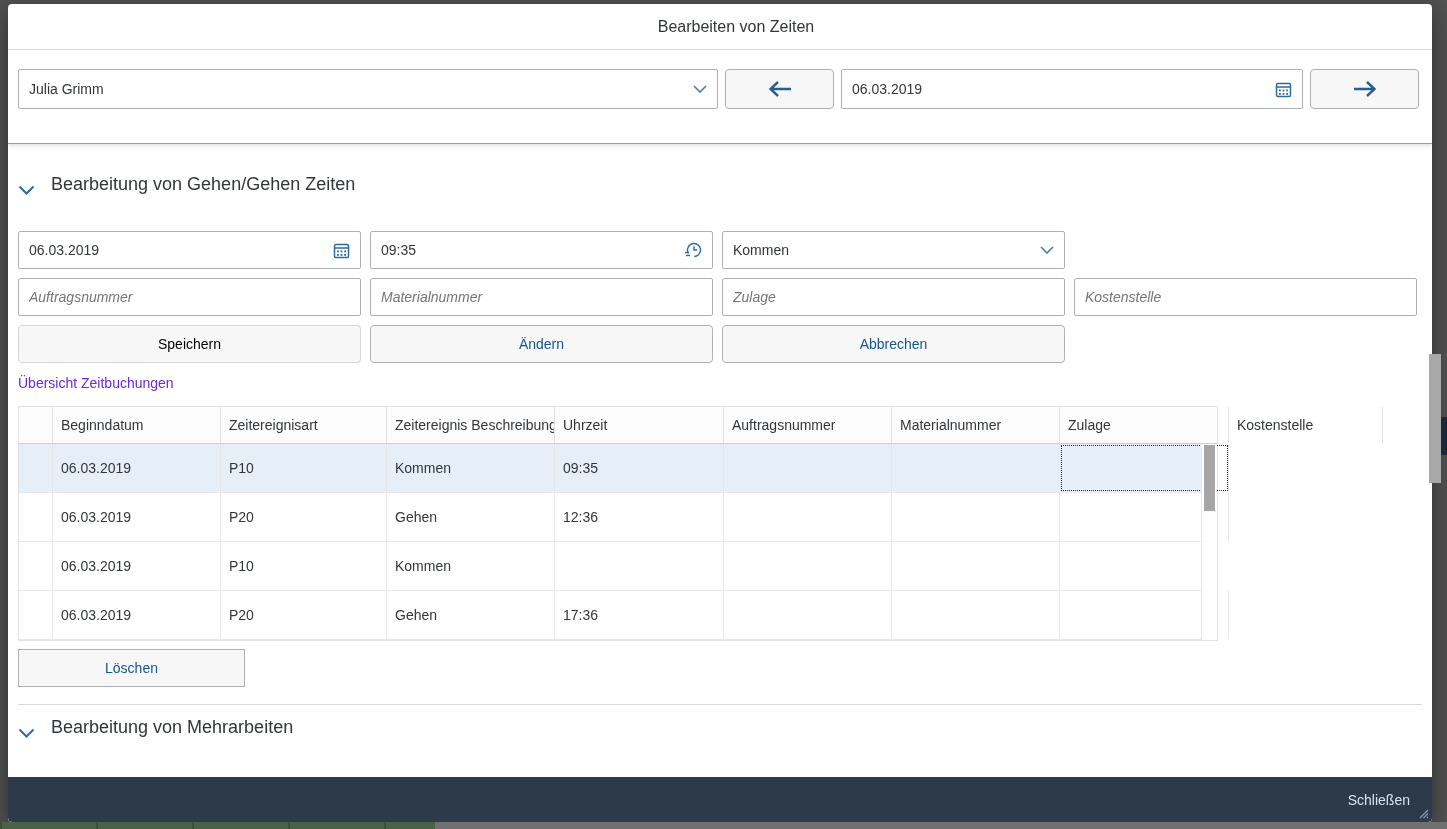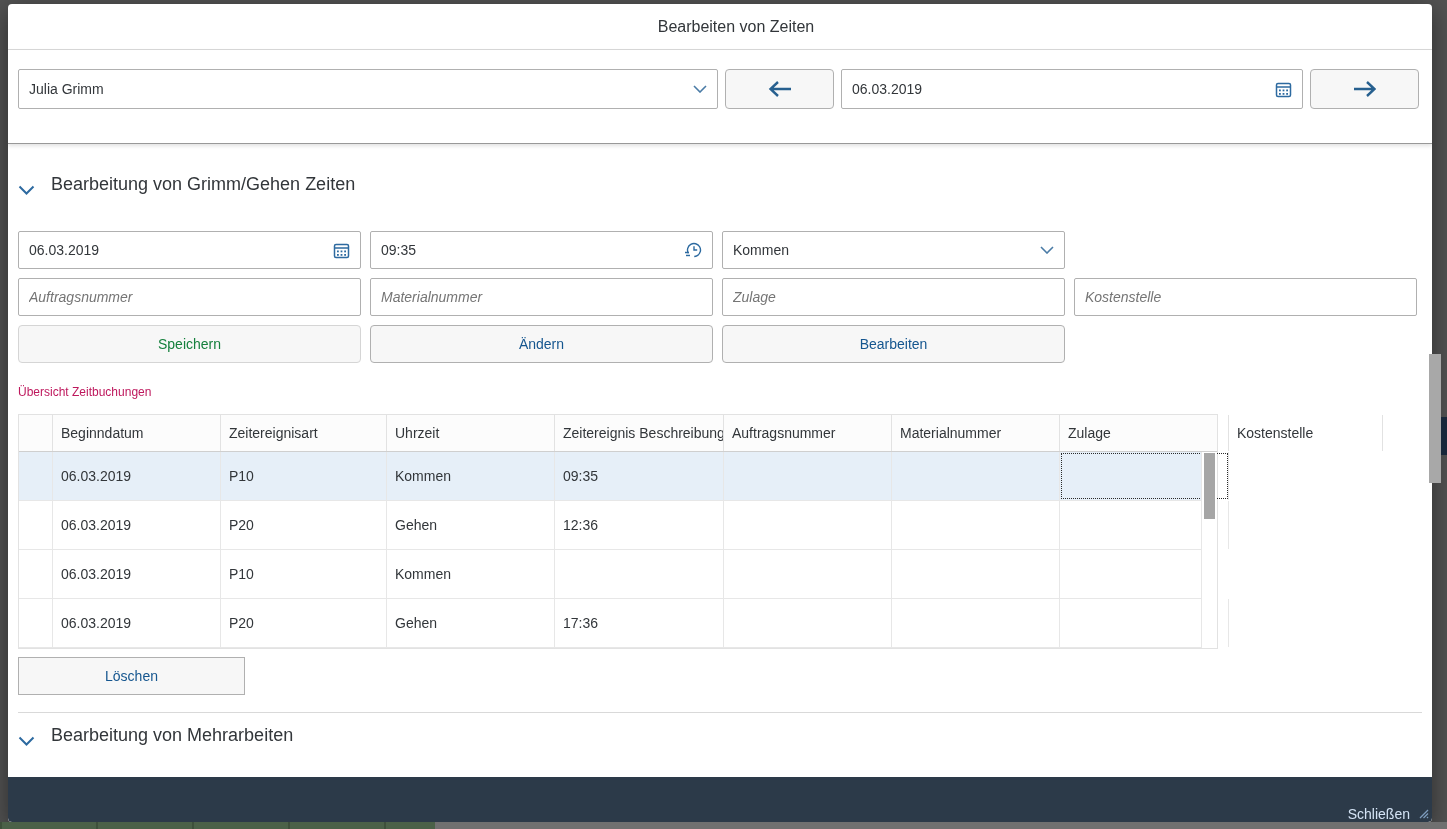"Bearbeitung von Grimm/Gehen Zeiten" span.section-title { text: Grimm/Gehen -> Gehen/Gehen }
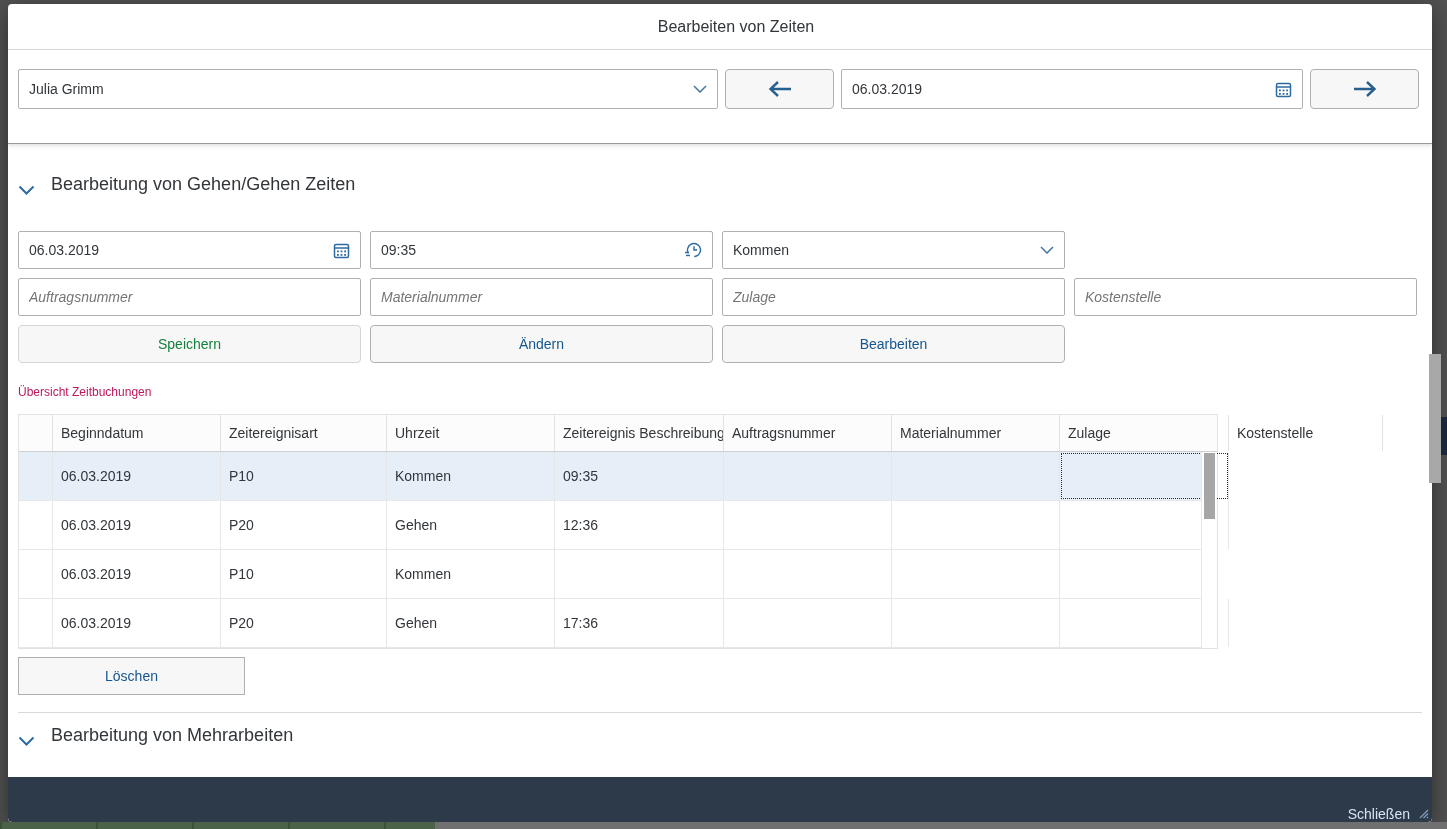"Speichern" .action-btn.disabled { color: #15803d -> #000000 }
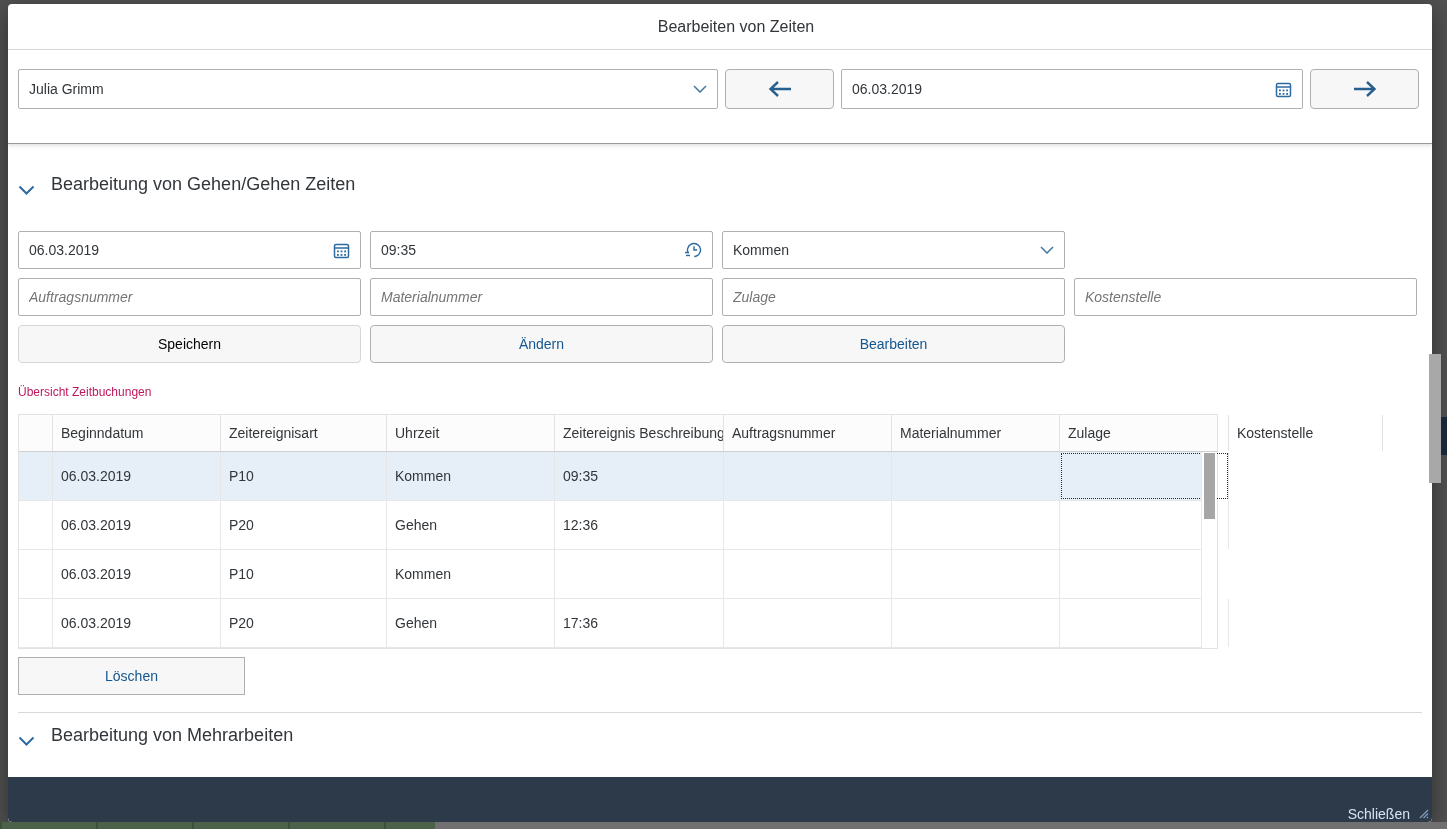"Bearbeiten" button.action-btn { text: Bearbeiten -> Abbrechen }
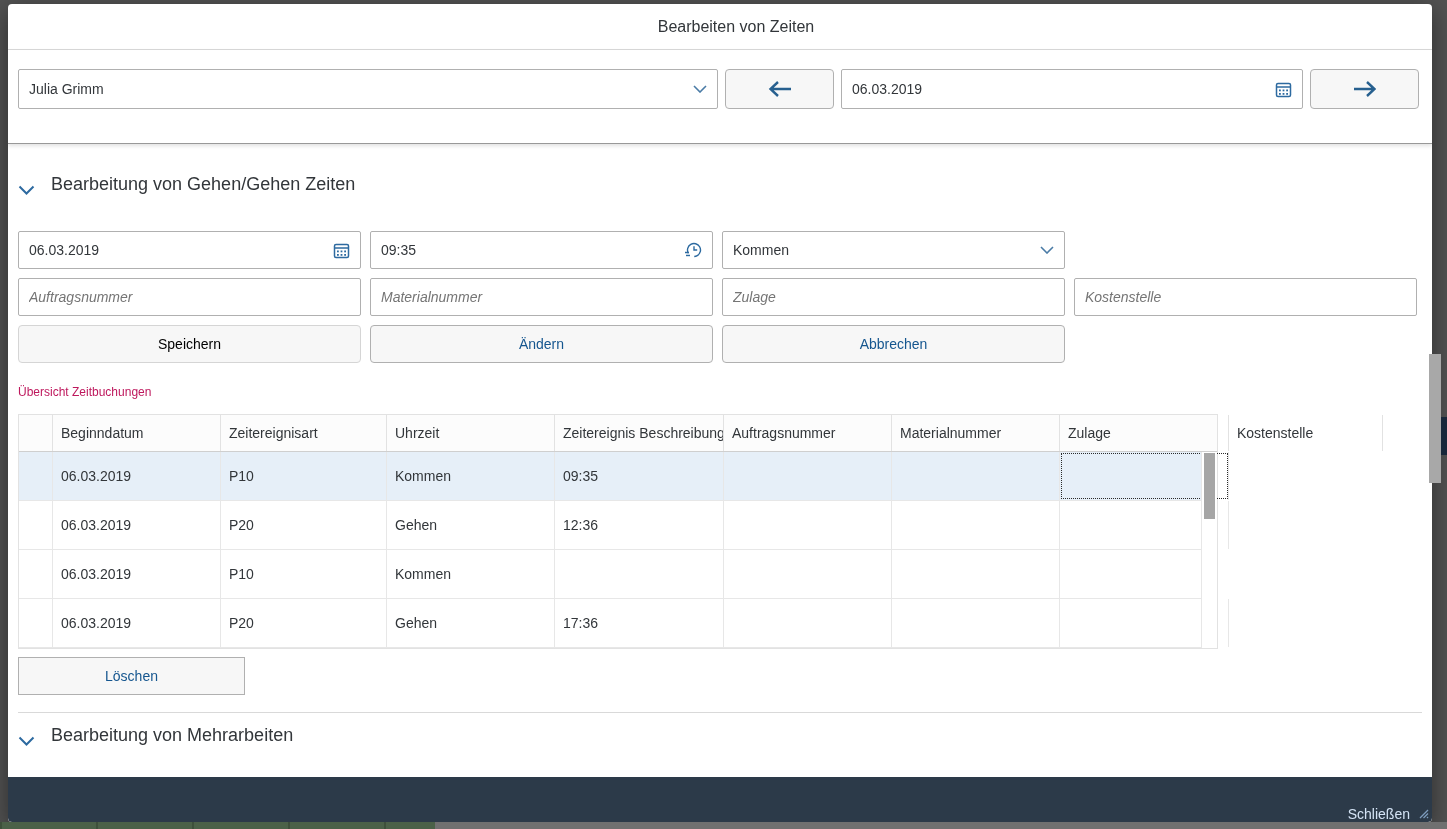"Übersicht Zeitbuchungen" .table-caption { color: #be185d -> #6d28d9; font-size: 12px -> 14px; margin-top: 22px -> 12px }
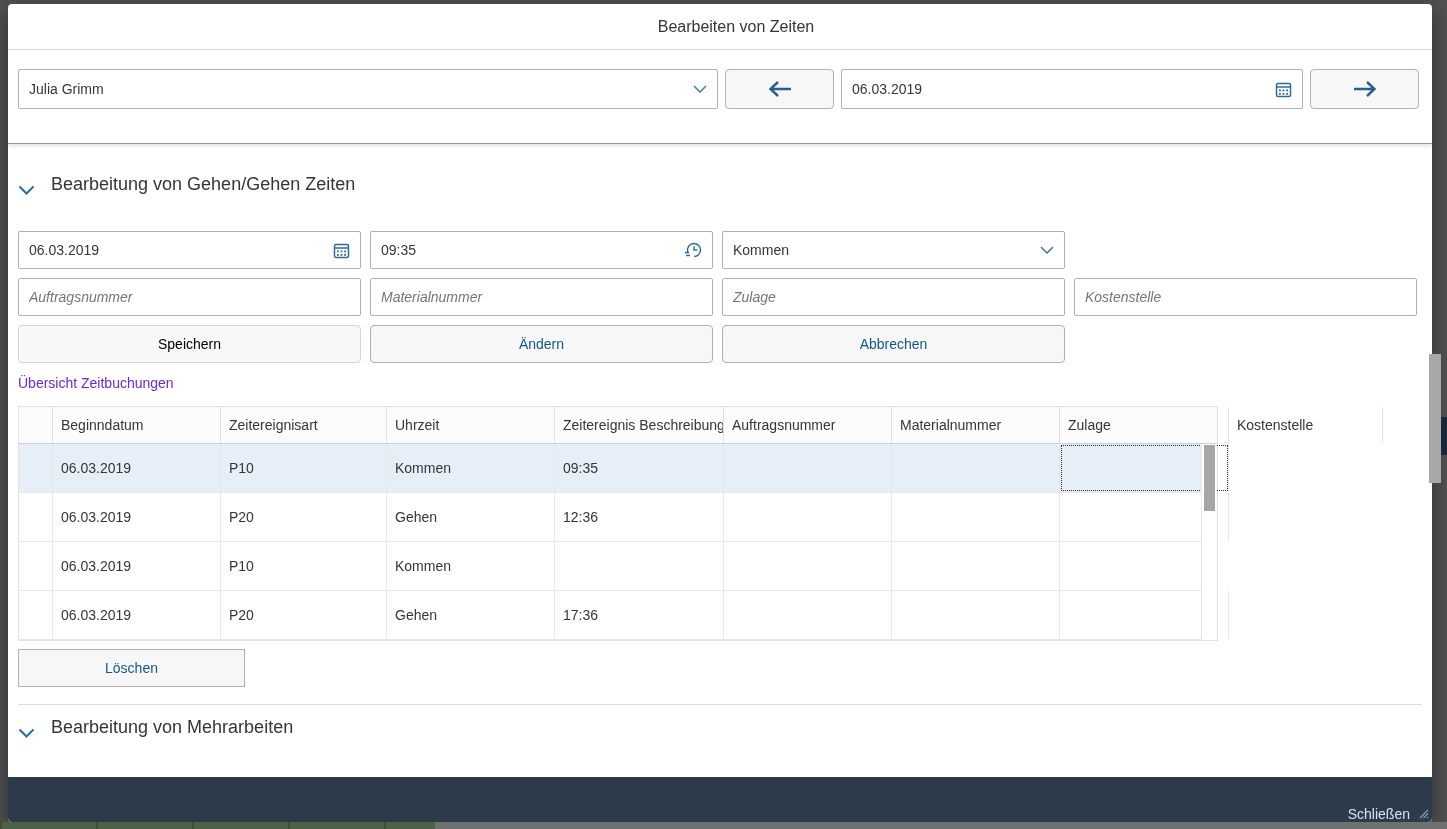"Uhrzeit" div.hc { order: before "Zeitereignis Beschreibung" -> after "Zeitereignis Beschreibung" }
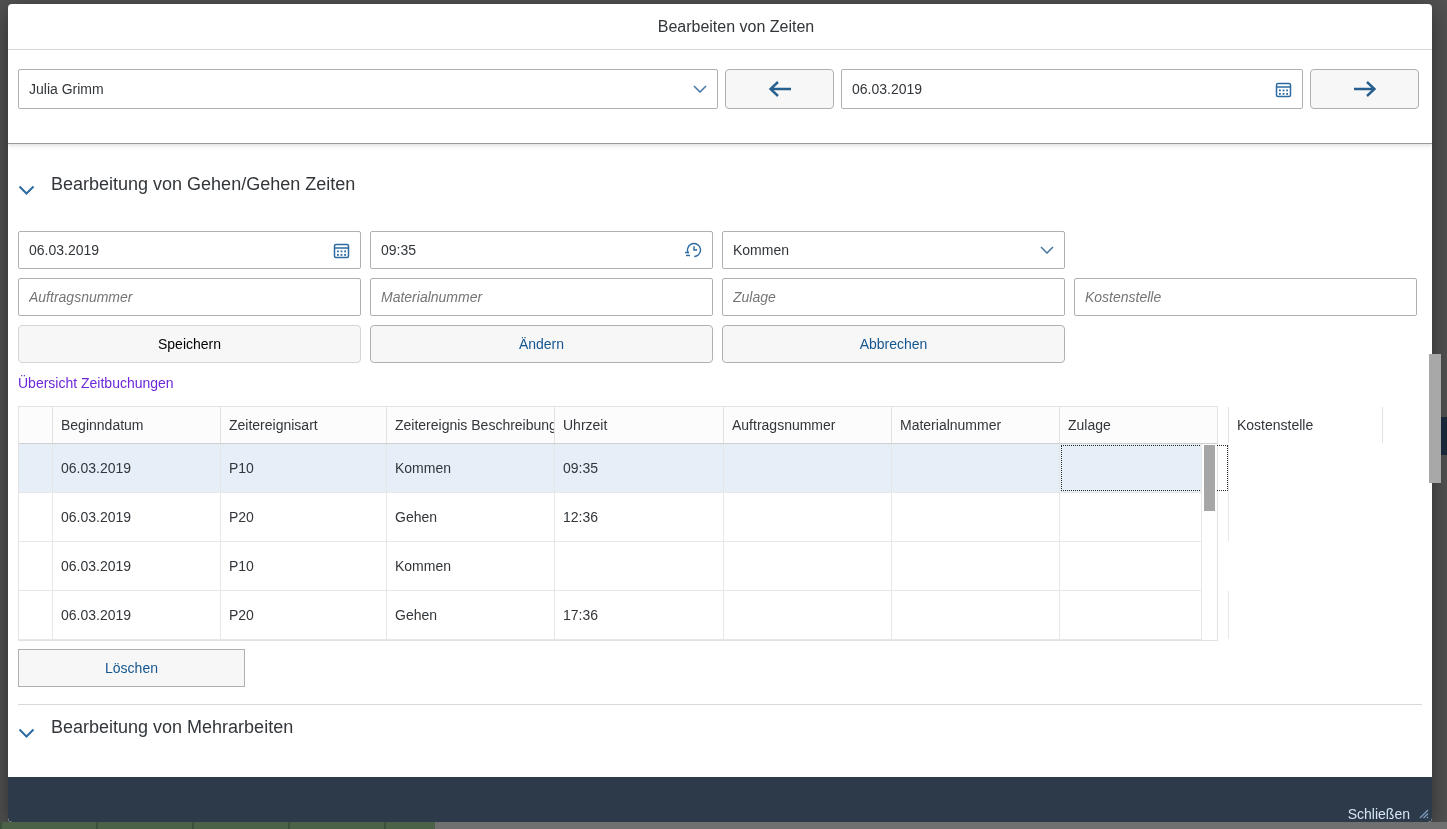"Schließen" .dlg-footer { align-items: flex-end -> center }
